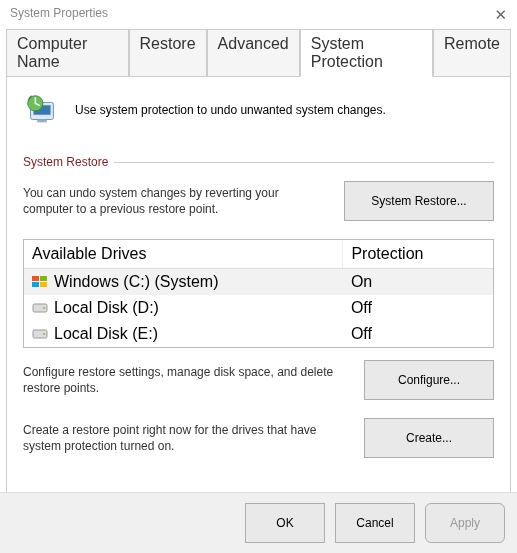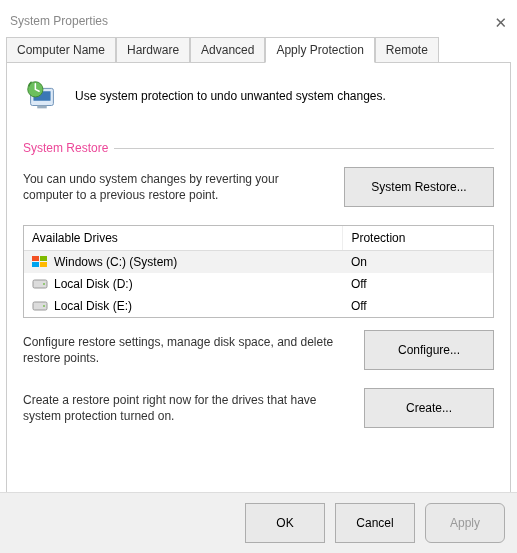"System Properties" .titlebar { margin-top: 8px -> none }
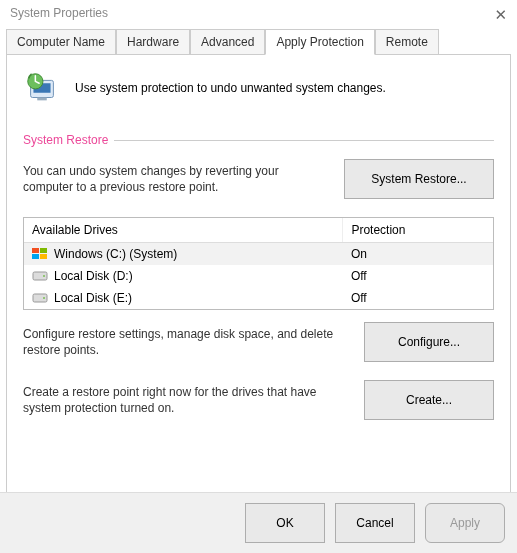"Computer Name" .tab { font-size: 12px -> 16px }
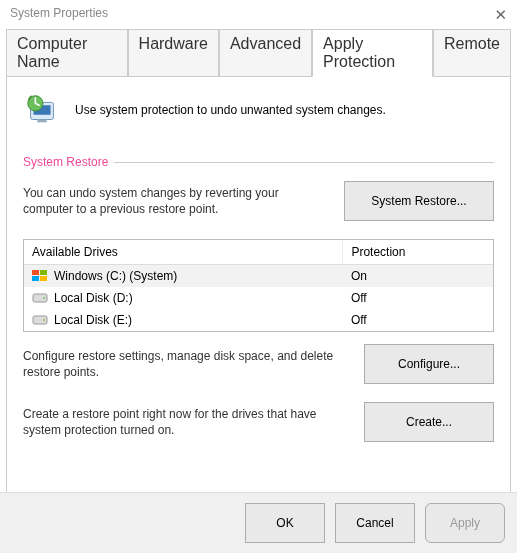"Hardware" div.tab { text: Hardware -> Restore }
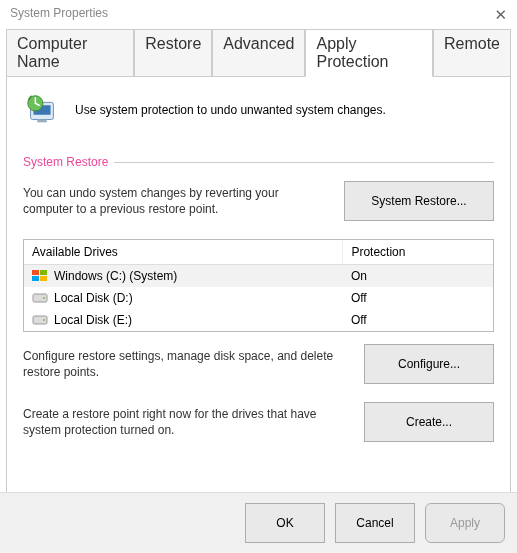"Apply Protection" div.tab { text: Apply -> System }
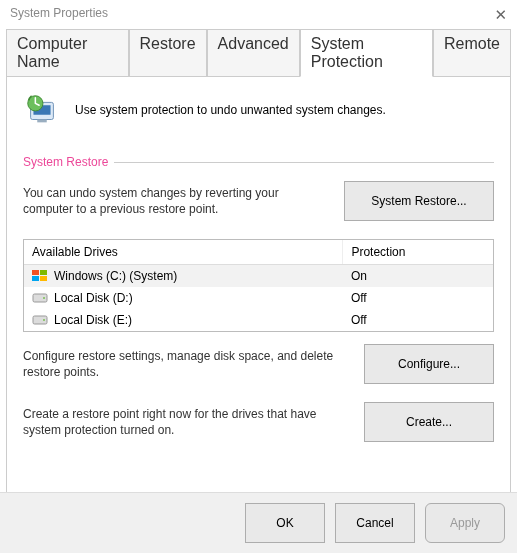"System Restore" .group-header { color: #ec4899 -> #7f1d1d }
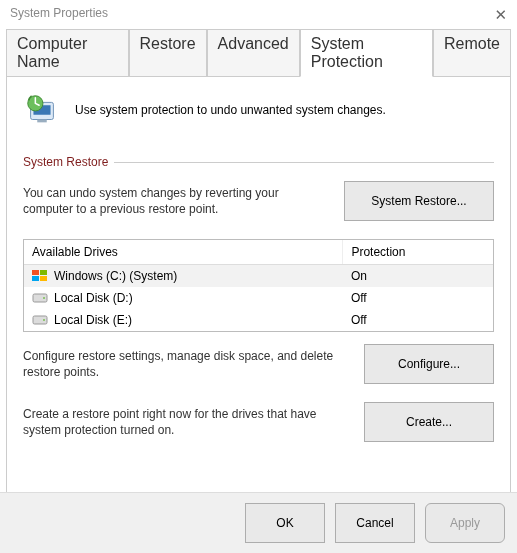"Available Drives" .tbl { font-size: 12px -> 16px }
